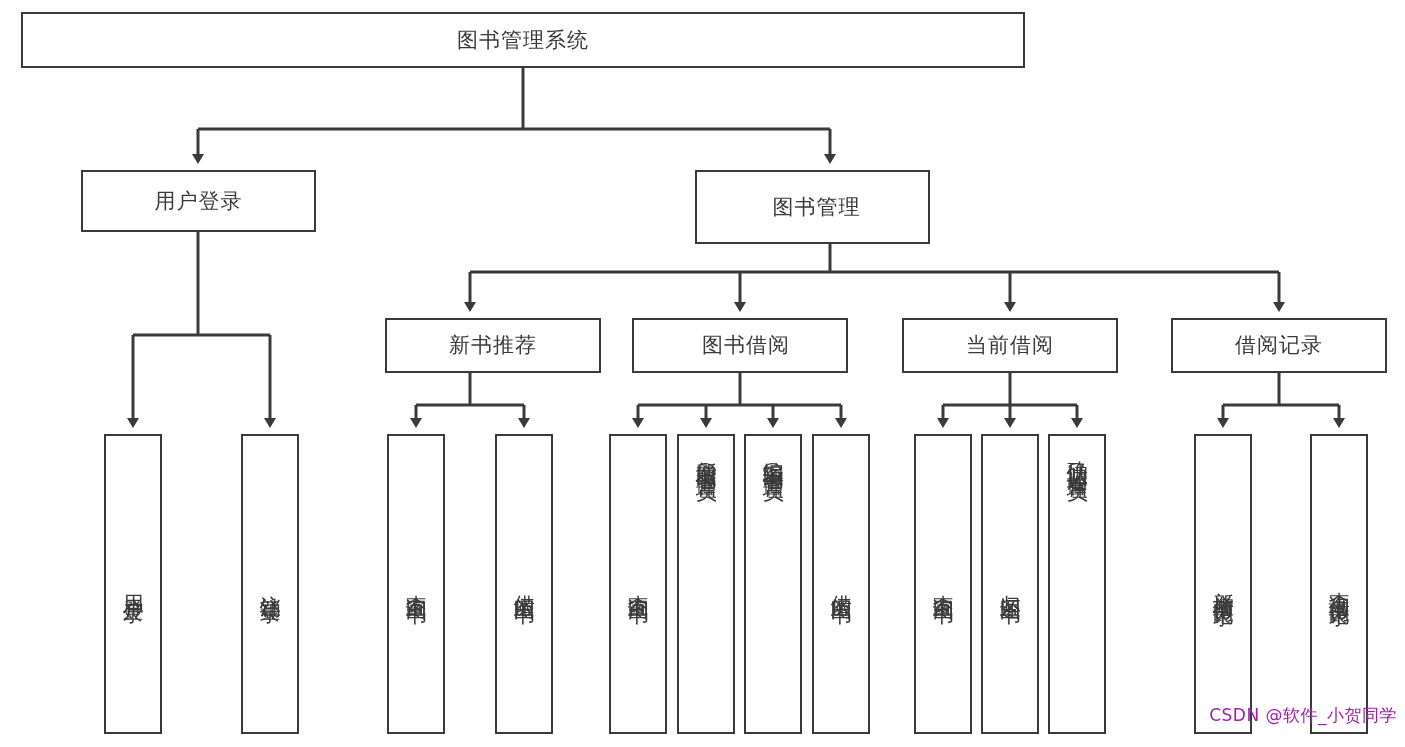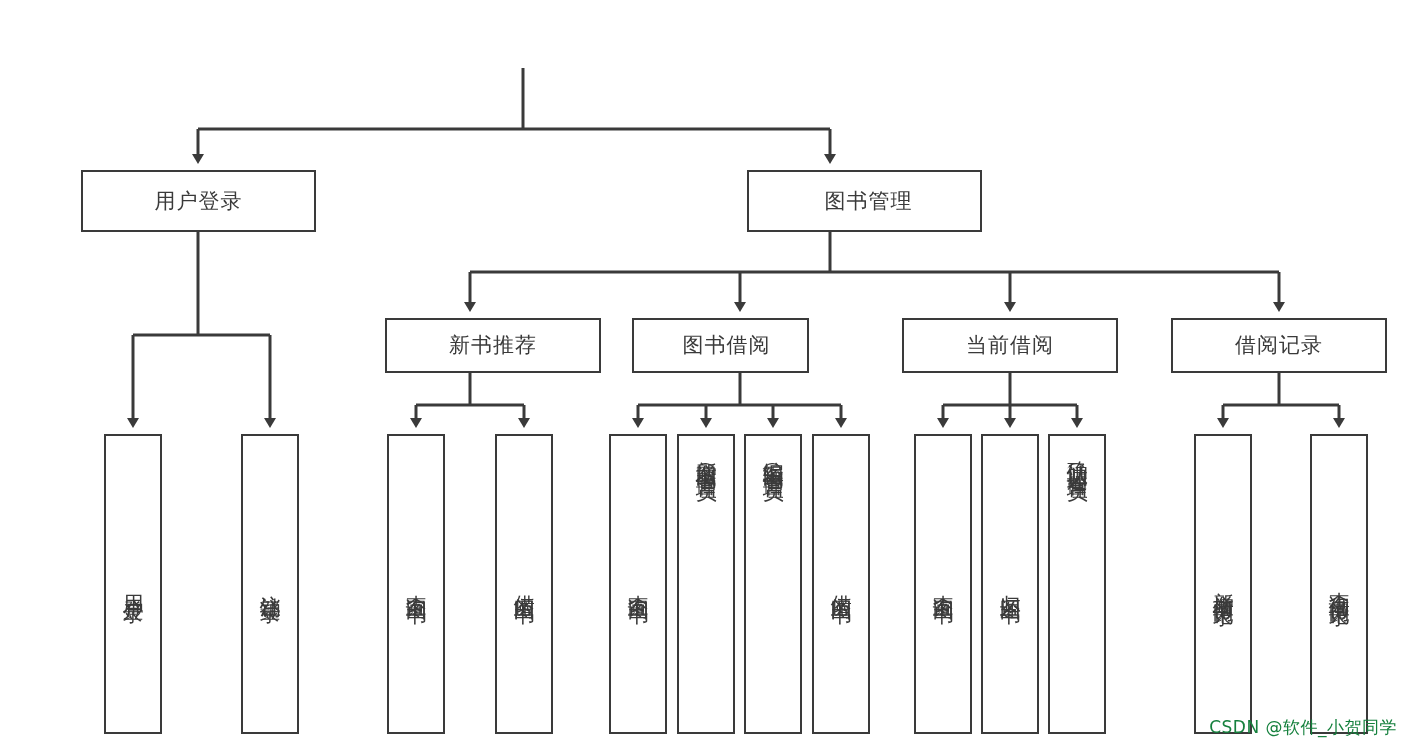"图书管理系统" div.node { html: none -> <div> <span>图书管理系统</span> </div> }
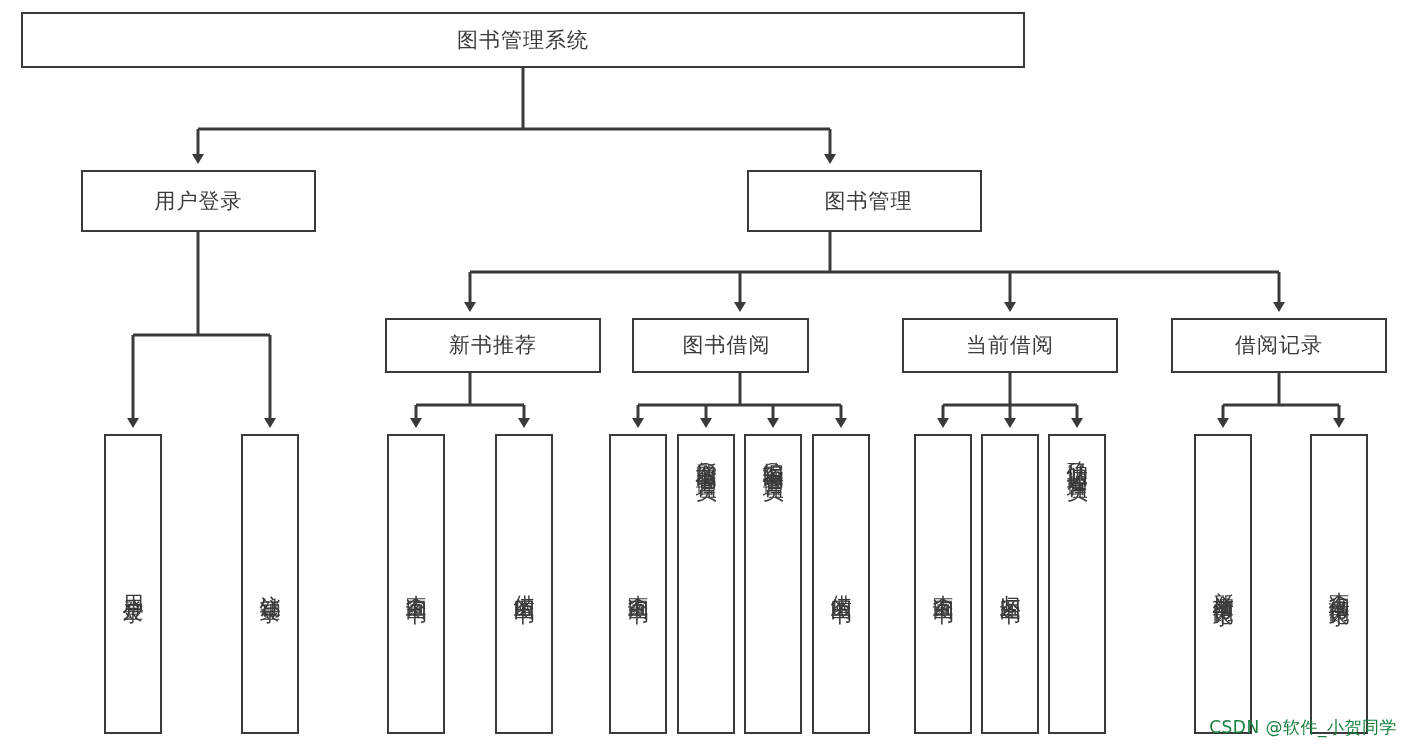"图书管理" div.node { height: 62px -> 74px; left: 747px -> 695px }
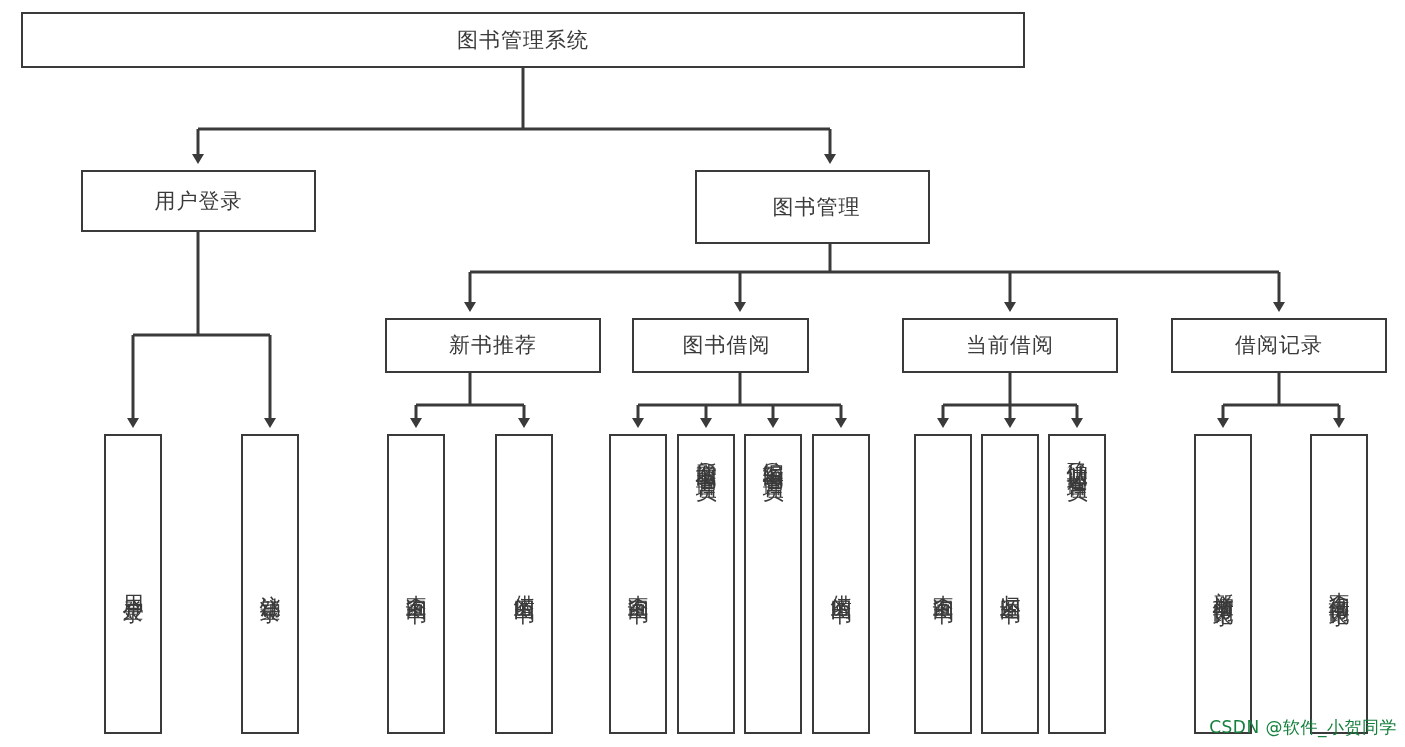"图书借阅" div.node { width: 177px -> 216px }
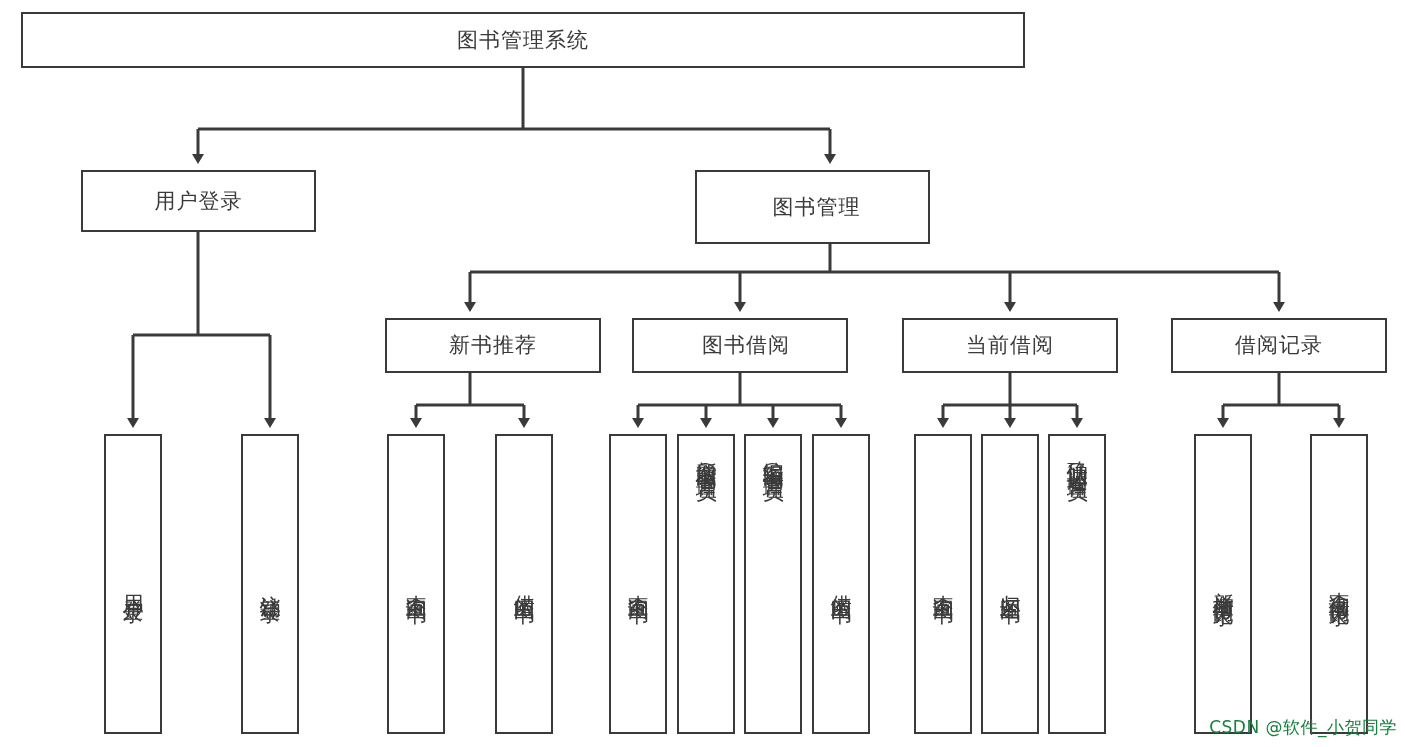"CSDN @软件_小贺同学" #watermark { bottom: 8px -> 20px; color: #15803d -> #a21caf }
